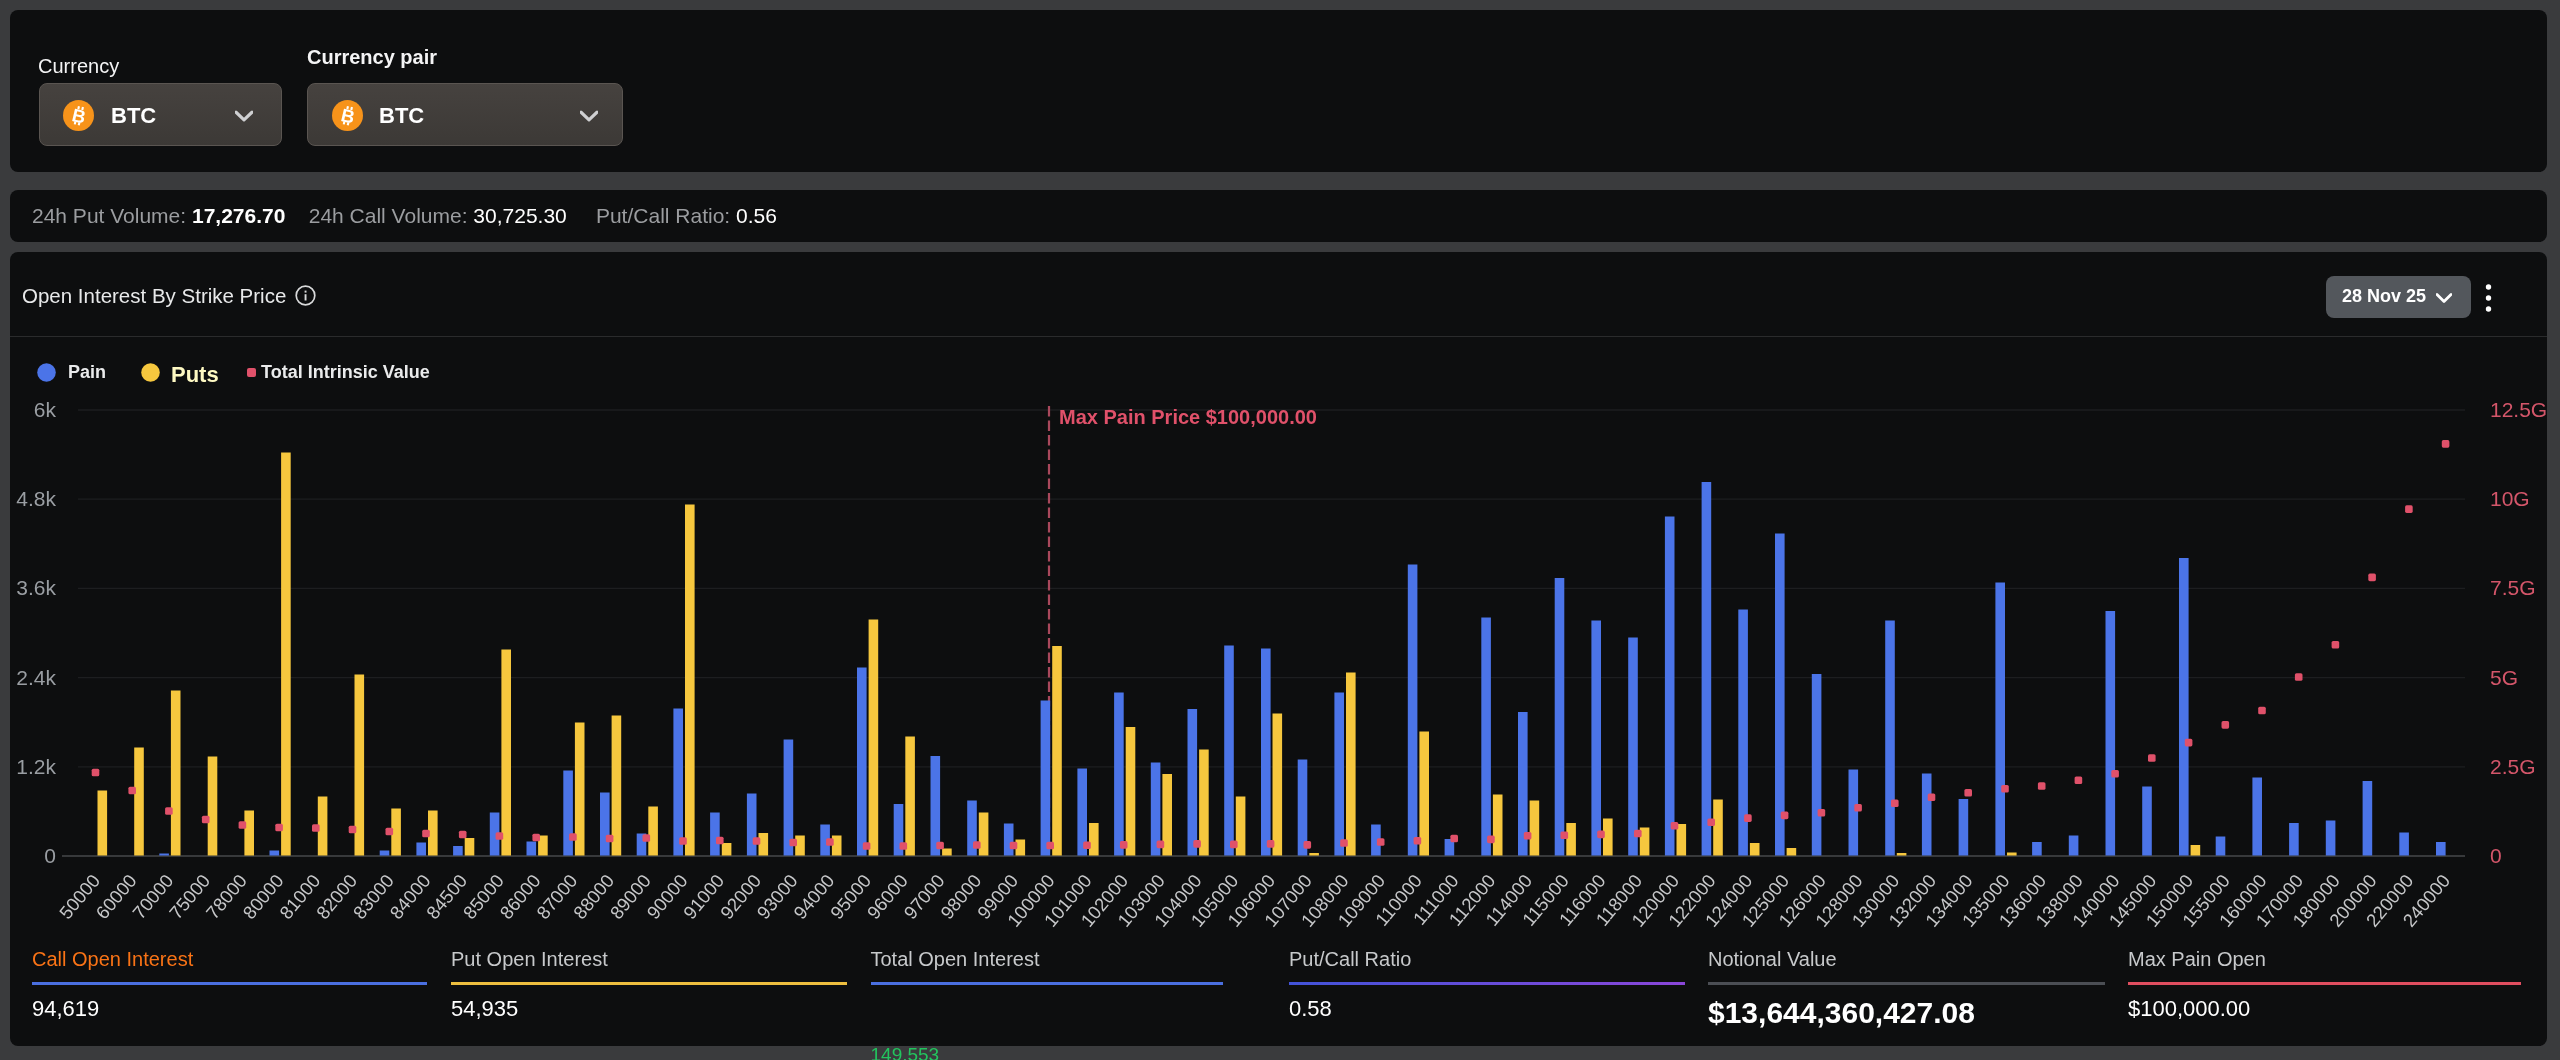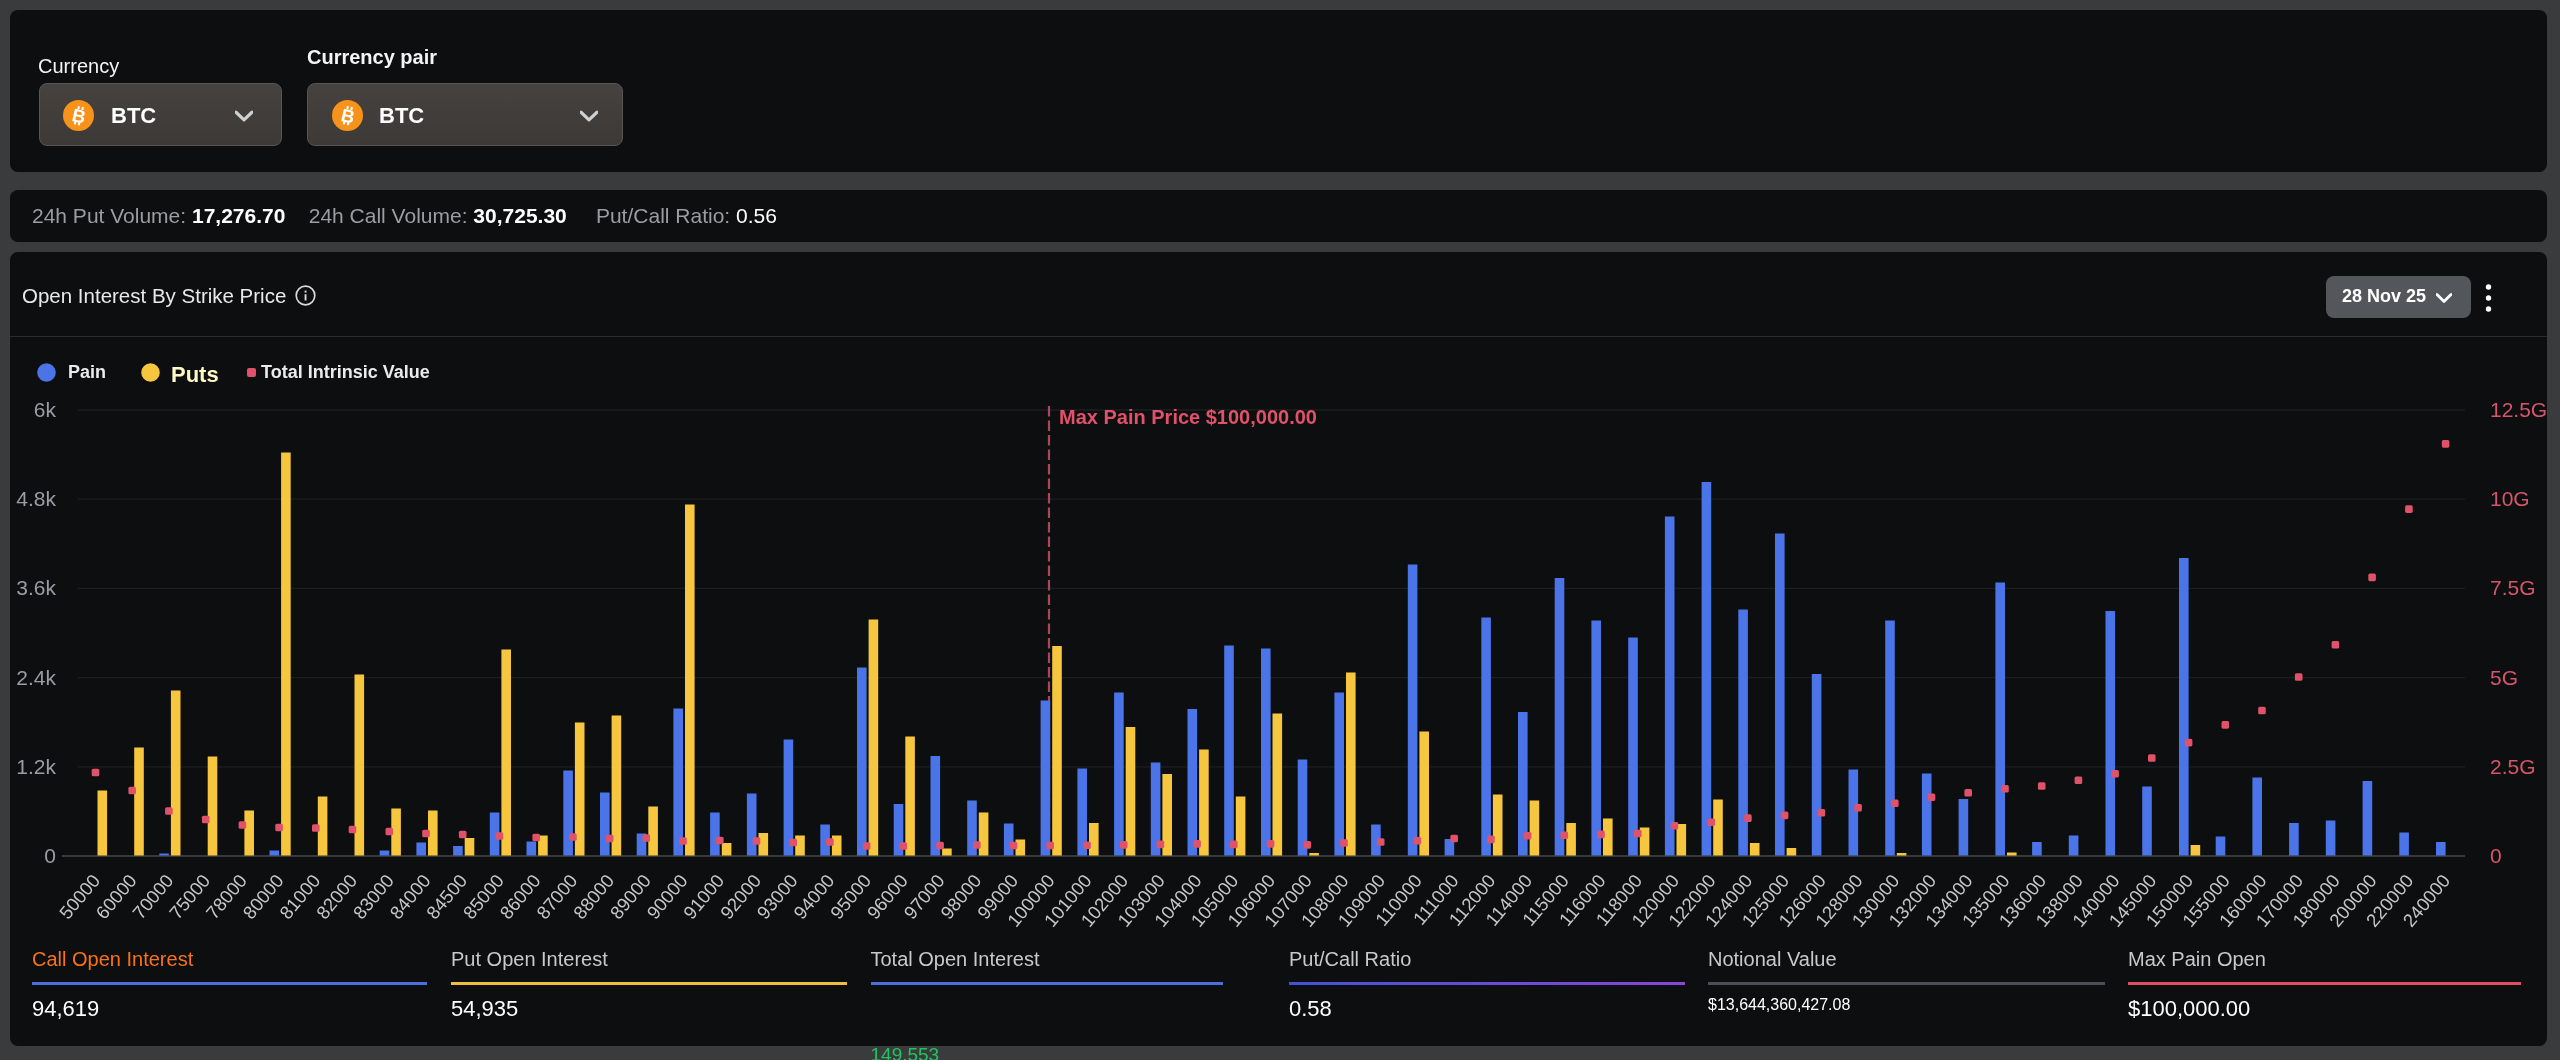"30,725.30" span { font-weight: bold -> normal }
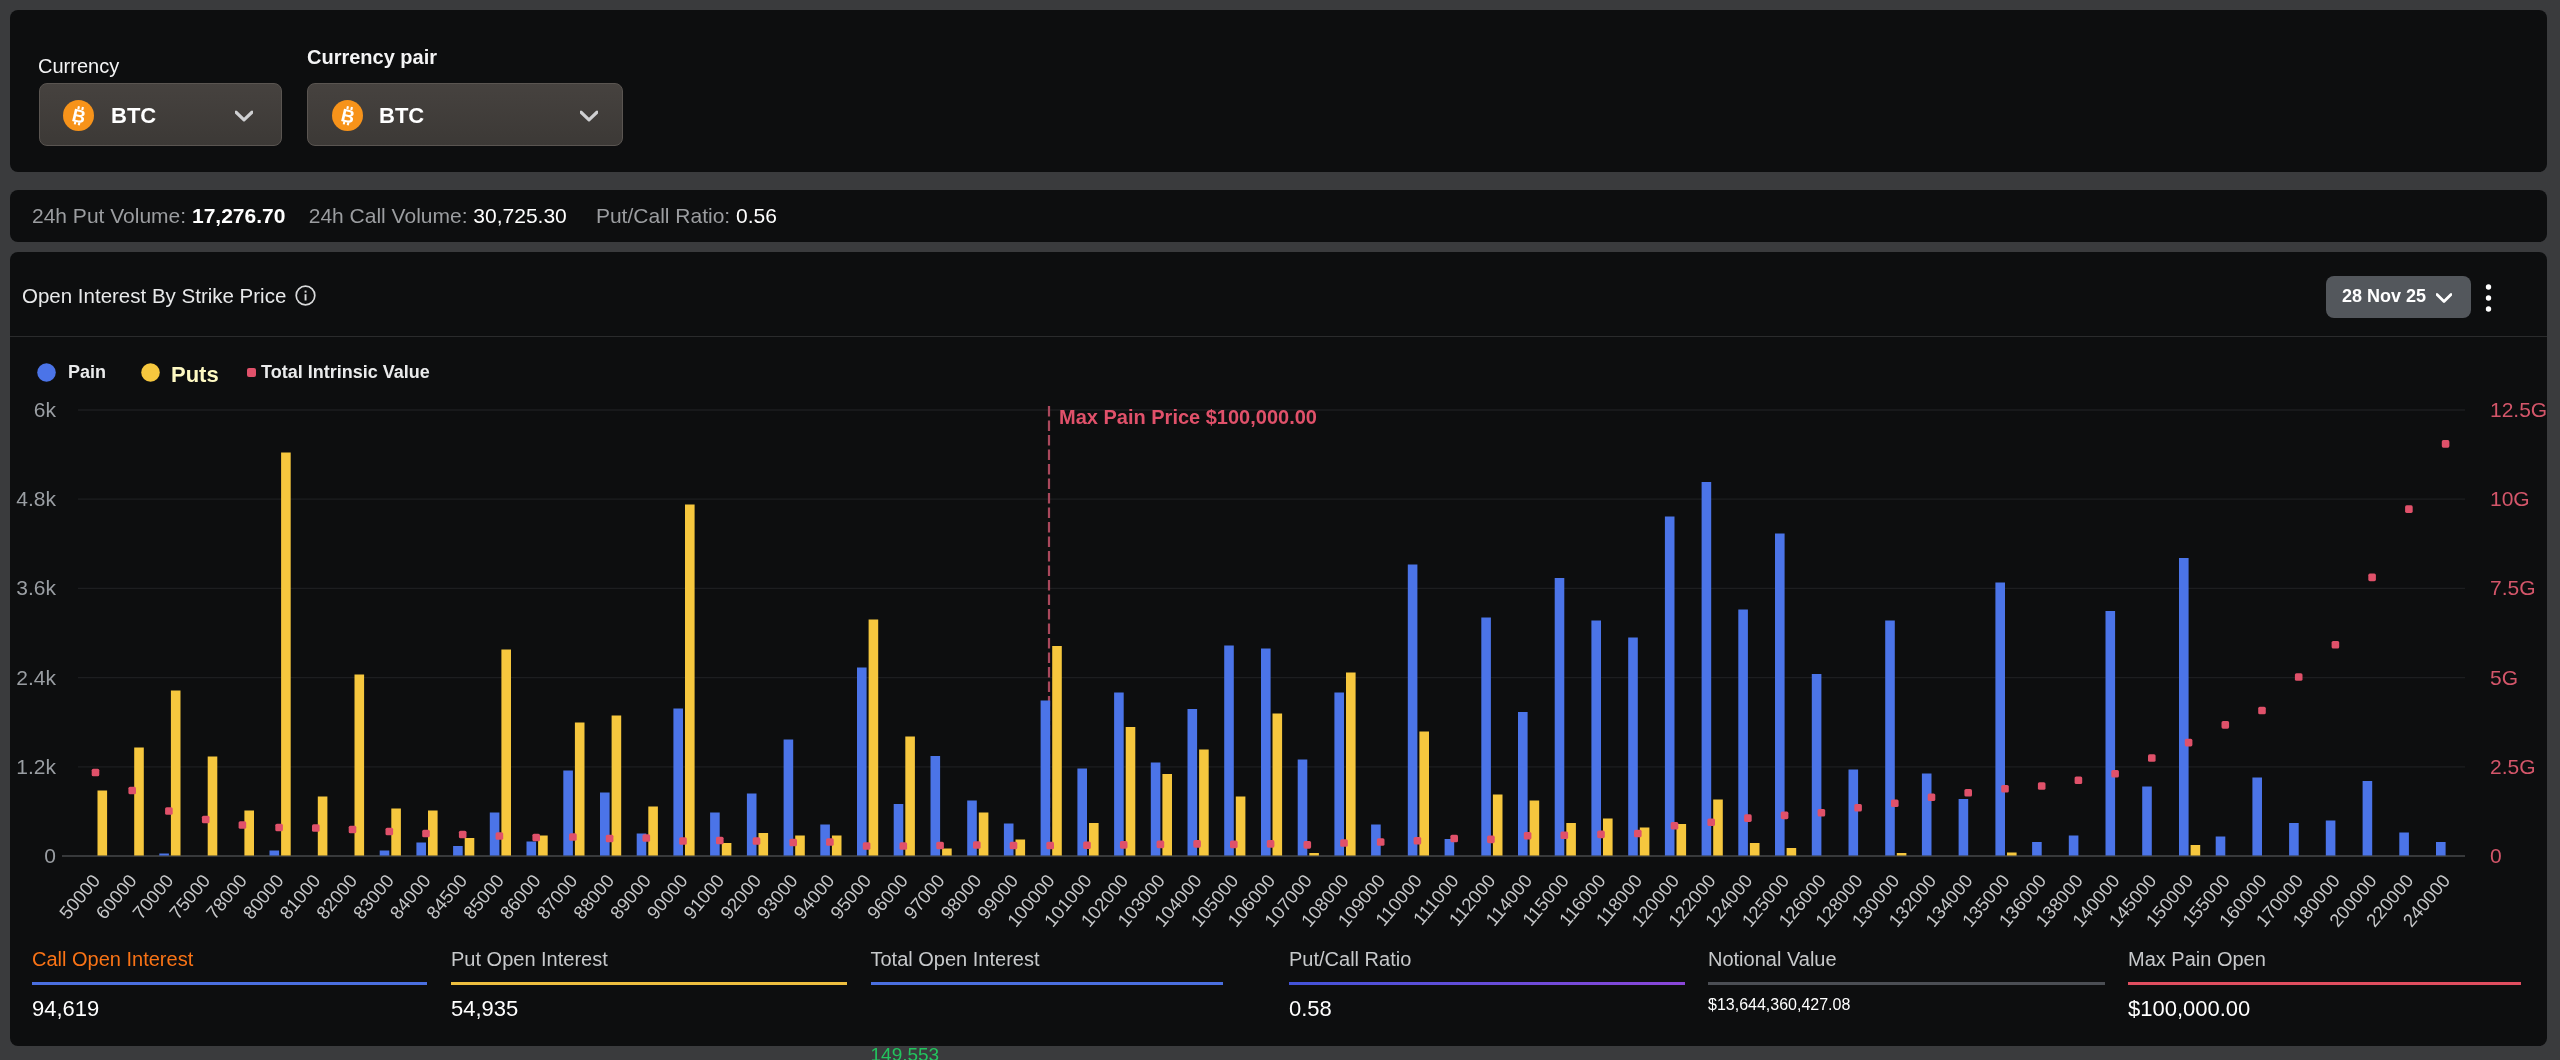"$13,644,360,427.08" div { font-size: 16px -> 30px; font-weight: 400 -> 700 }
